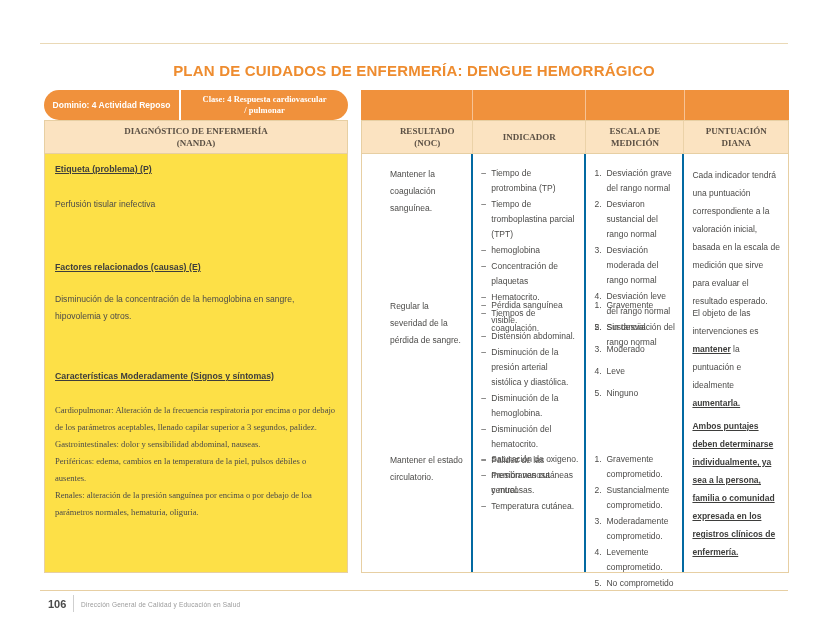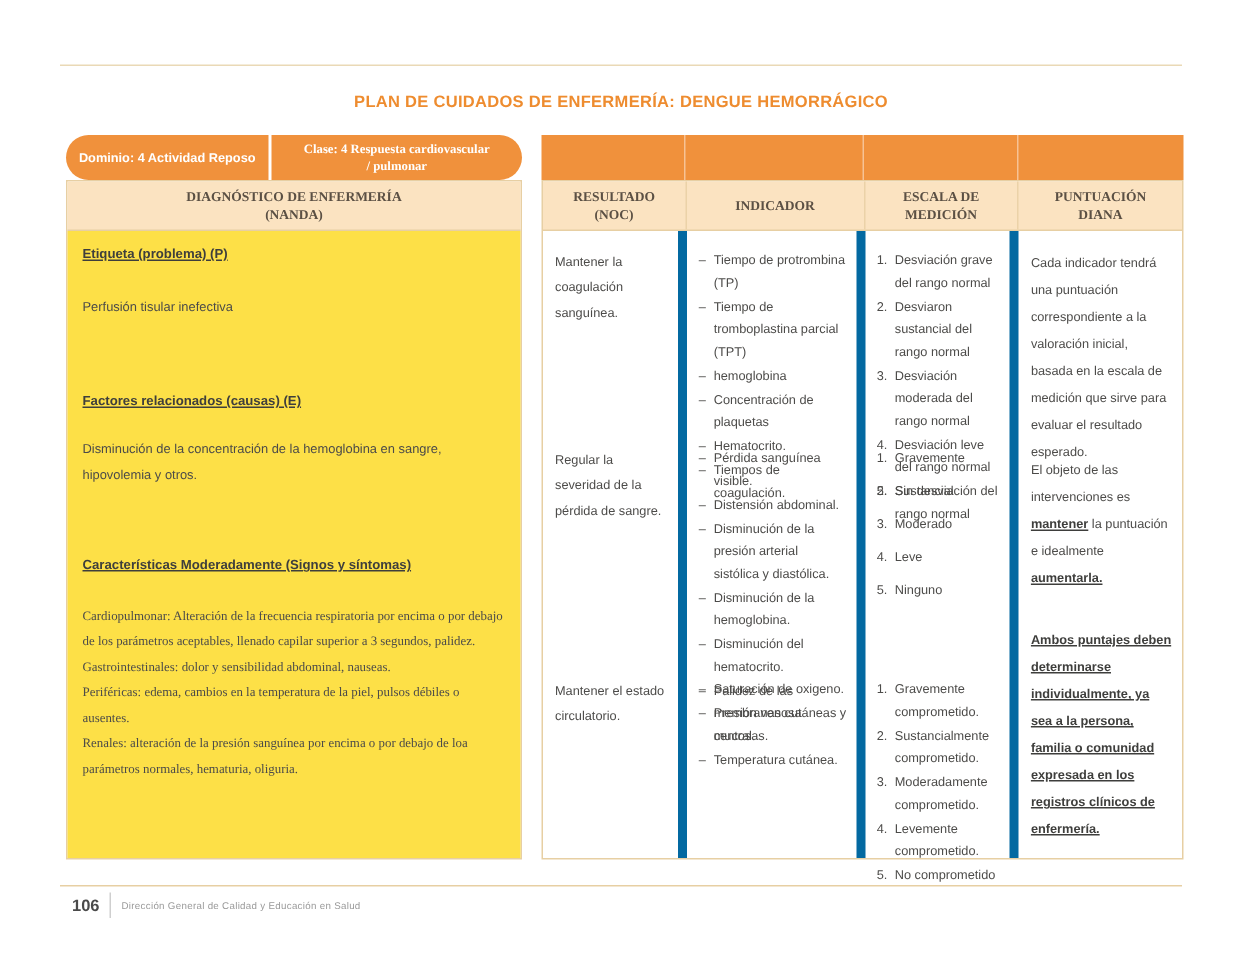"PLAN DE CUIDADOS DE ENFERMERÍA:" .doc-title { font-size: 11px -> 15px }
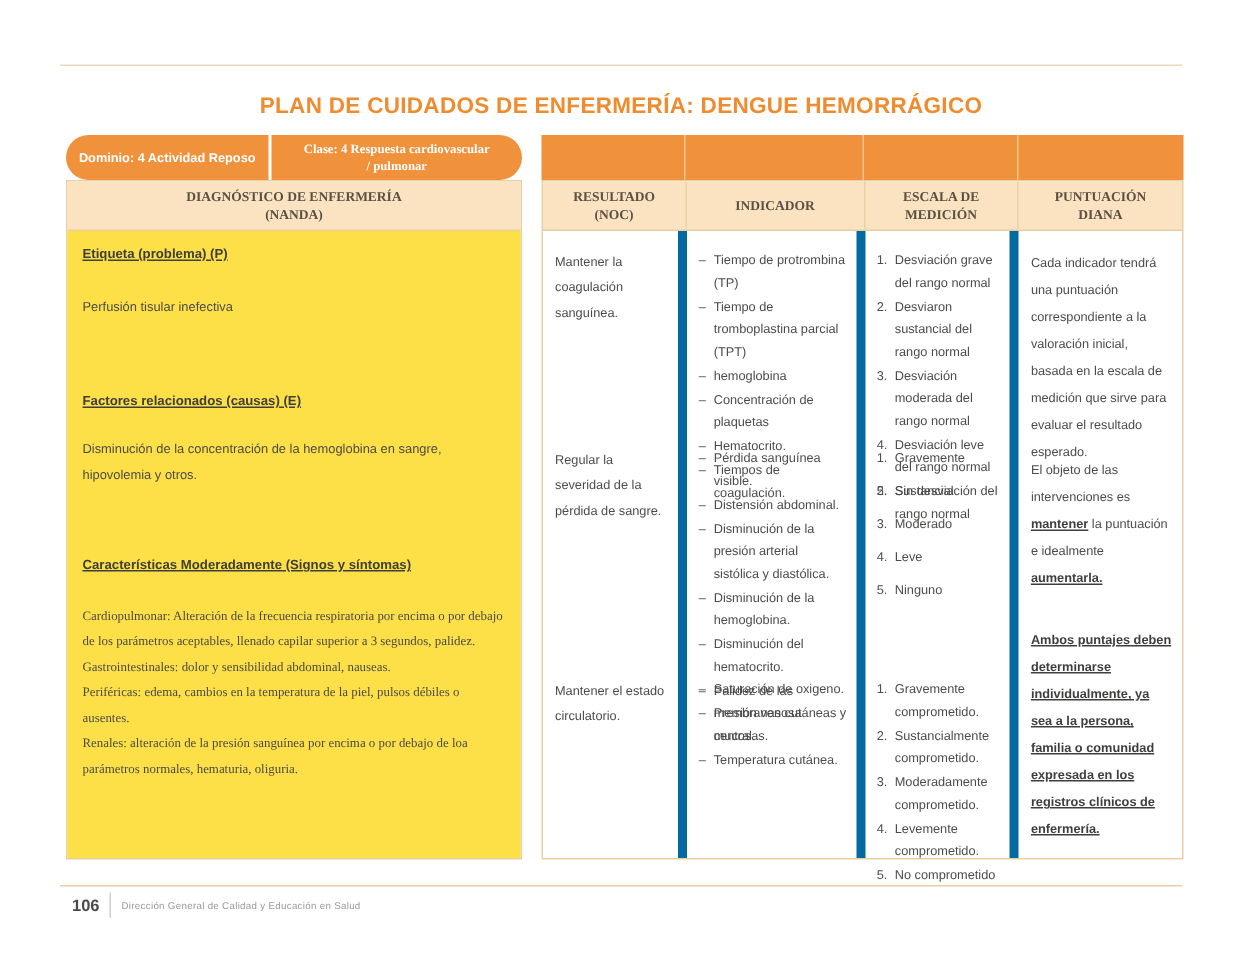"RESULTADO" .w1 { margin-left: none -> 20px }
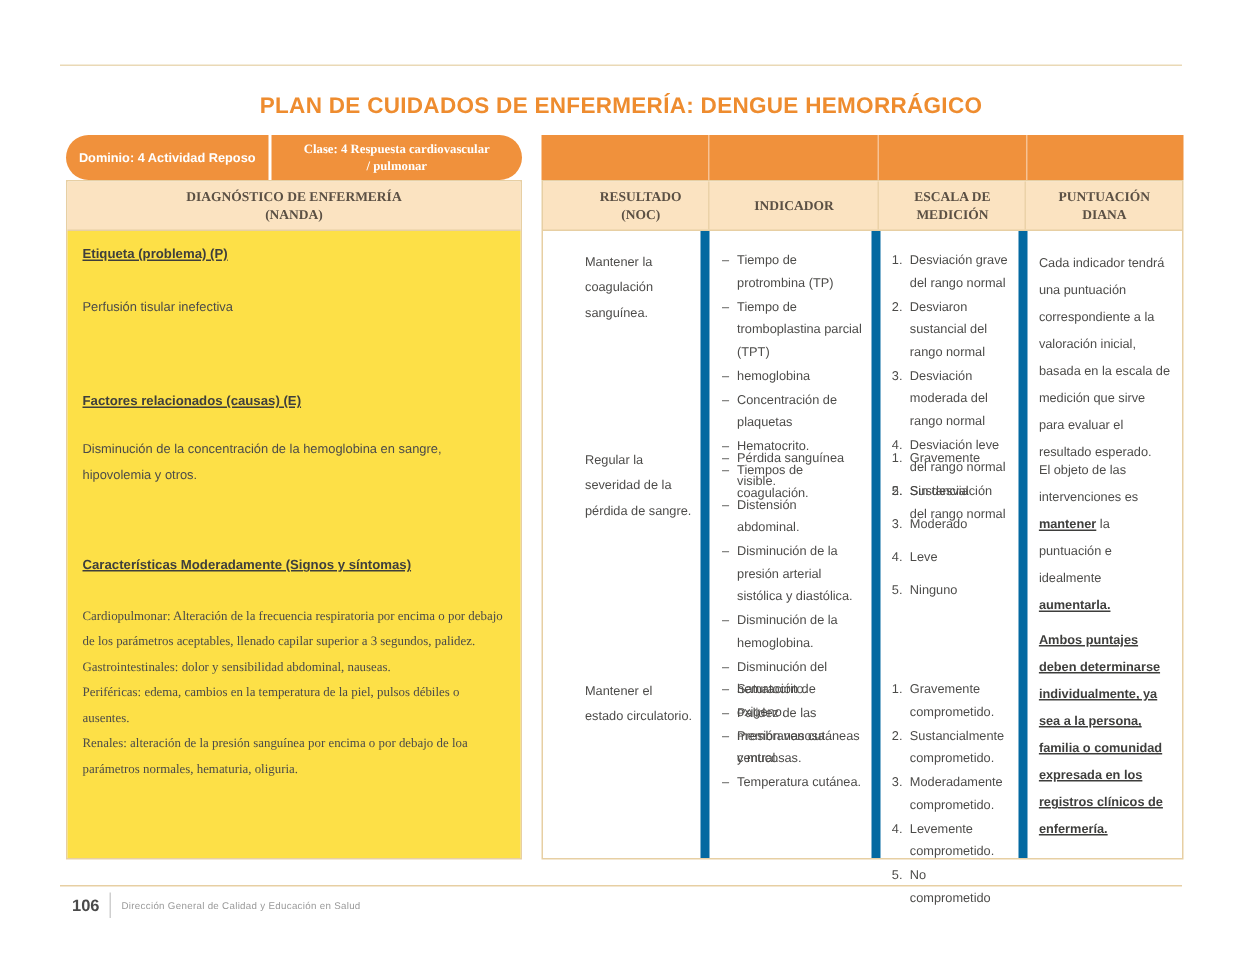"Mantener la coagulación sanguínea." .noc-col { border-right: 6px solid #0369a1 -> 2px solid #0369a1 }
